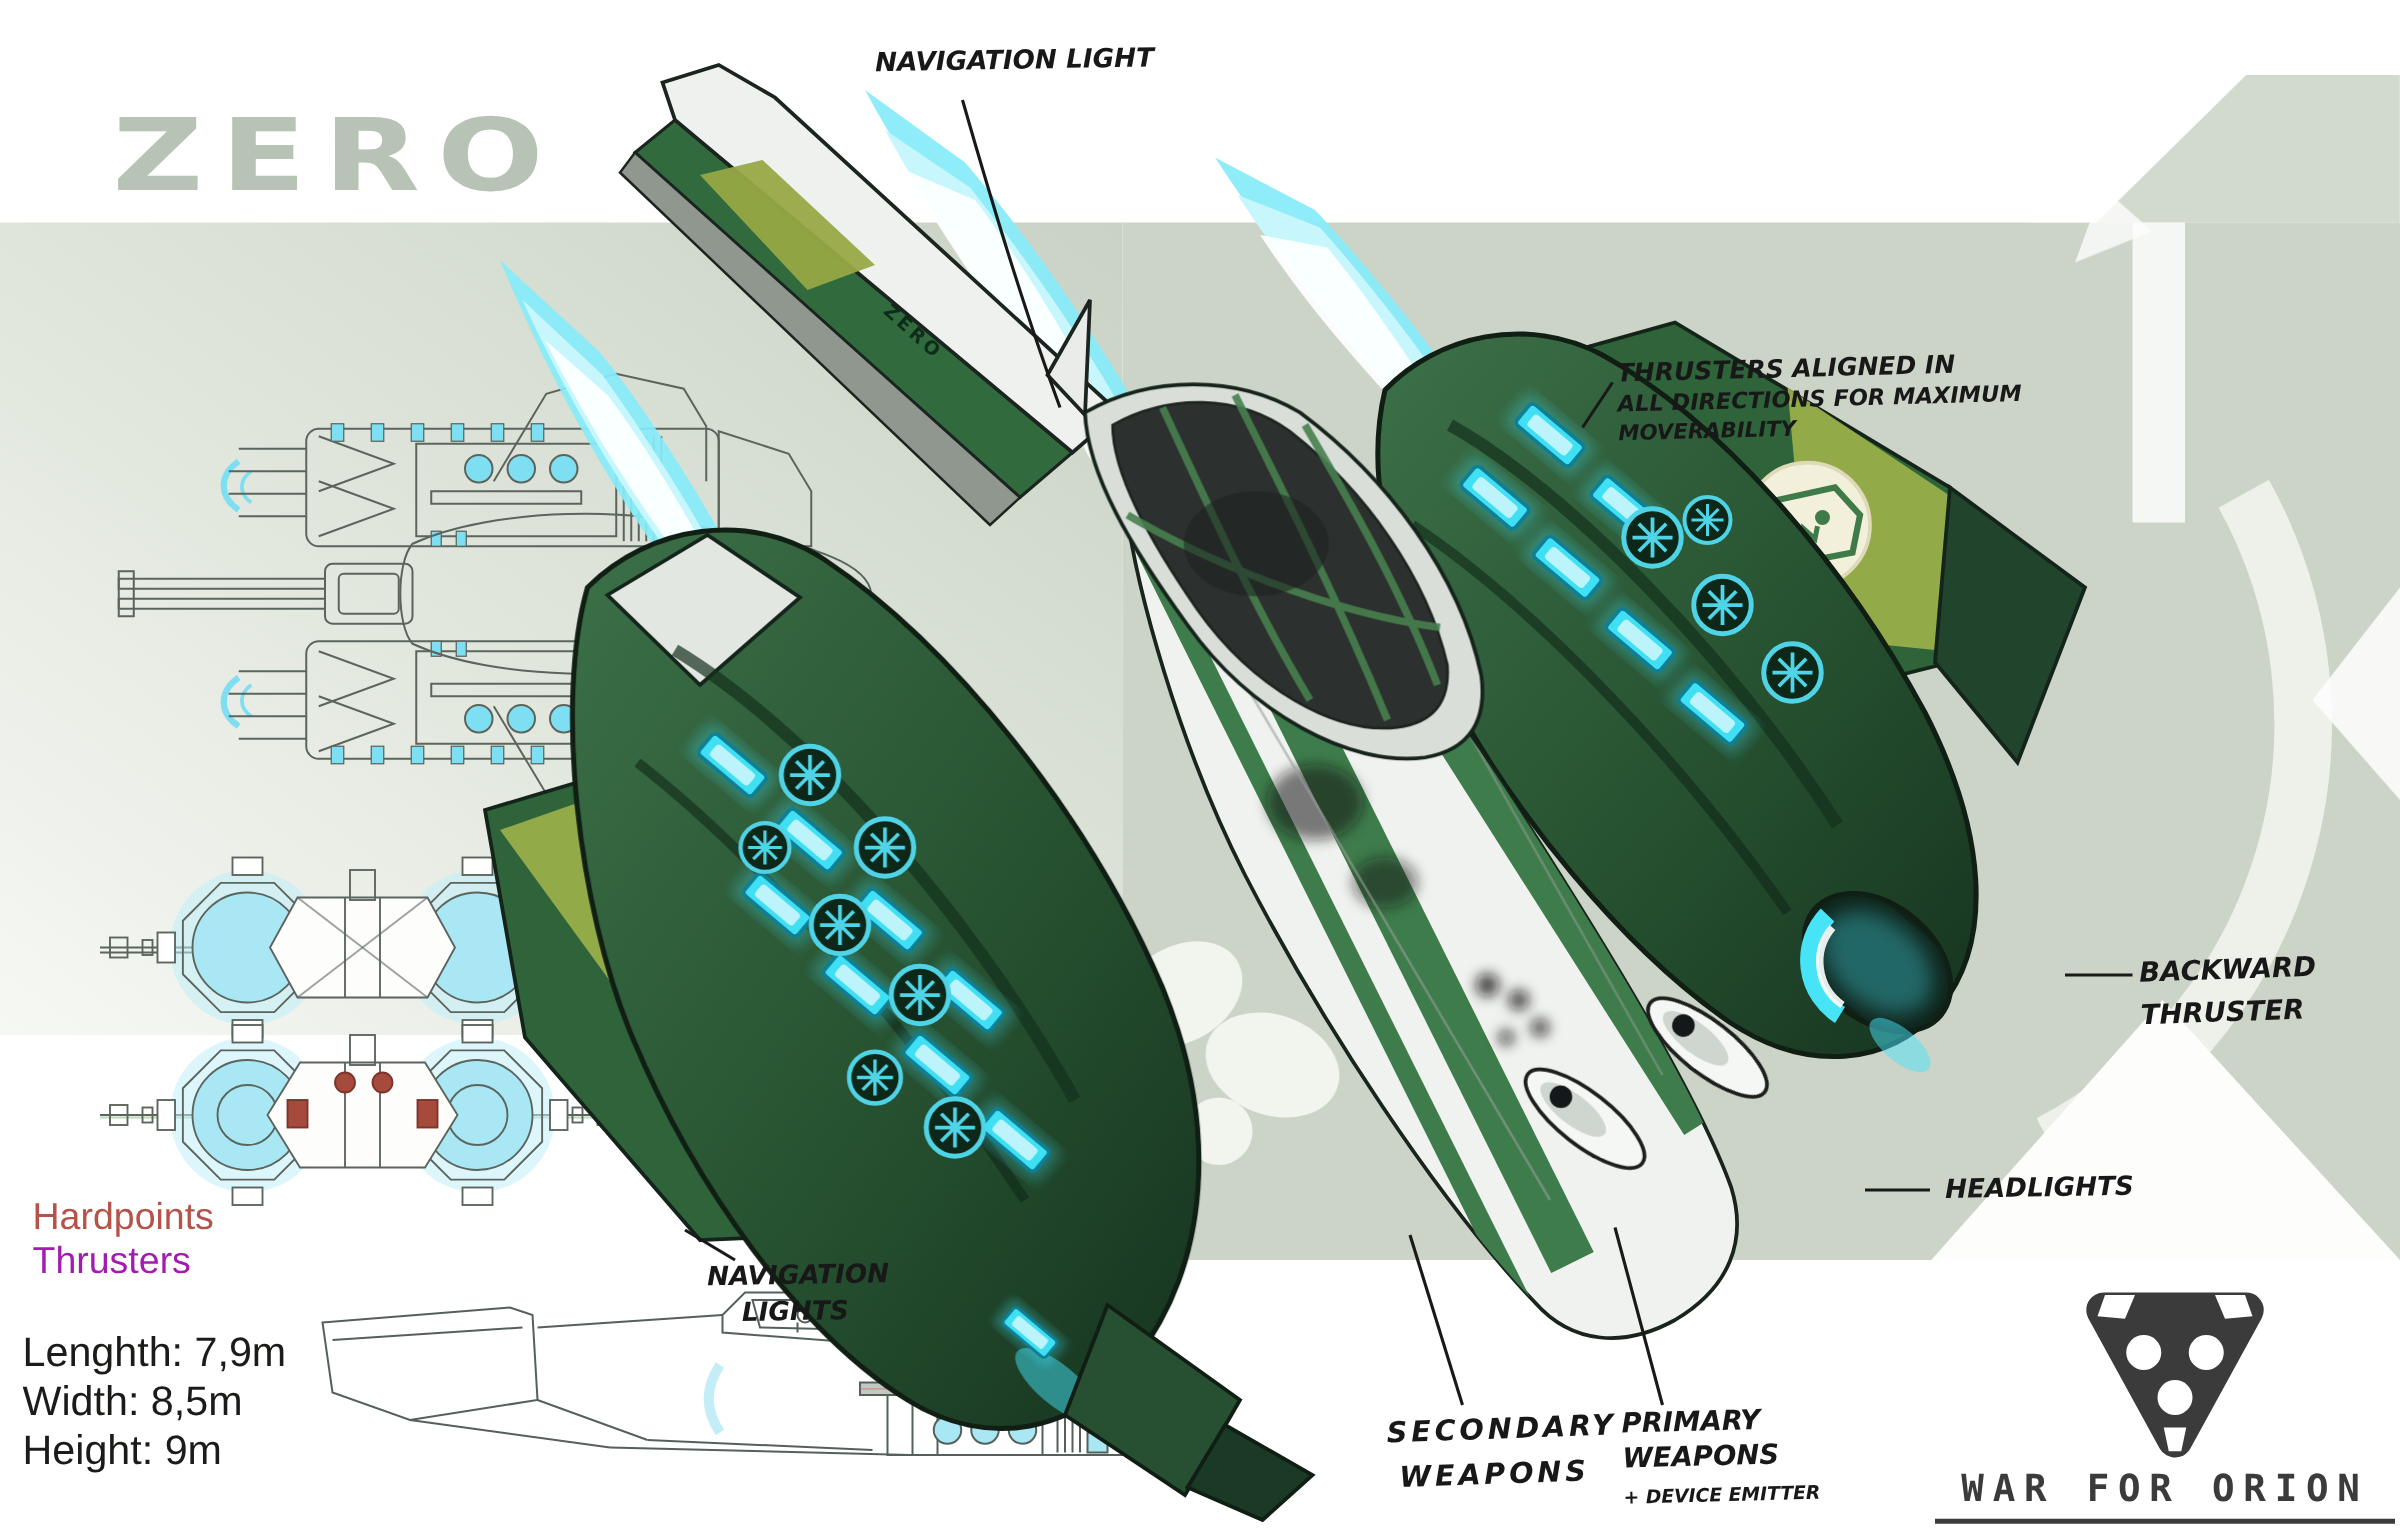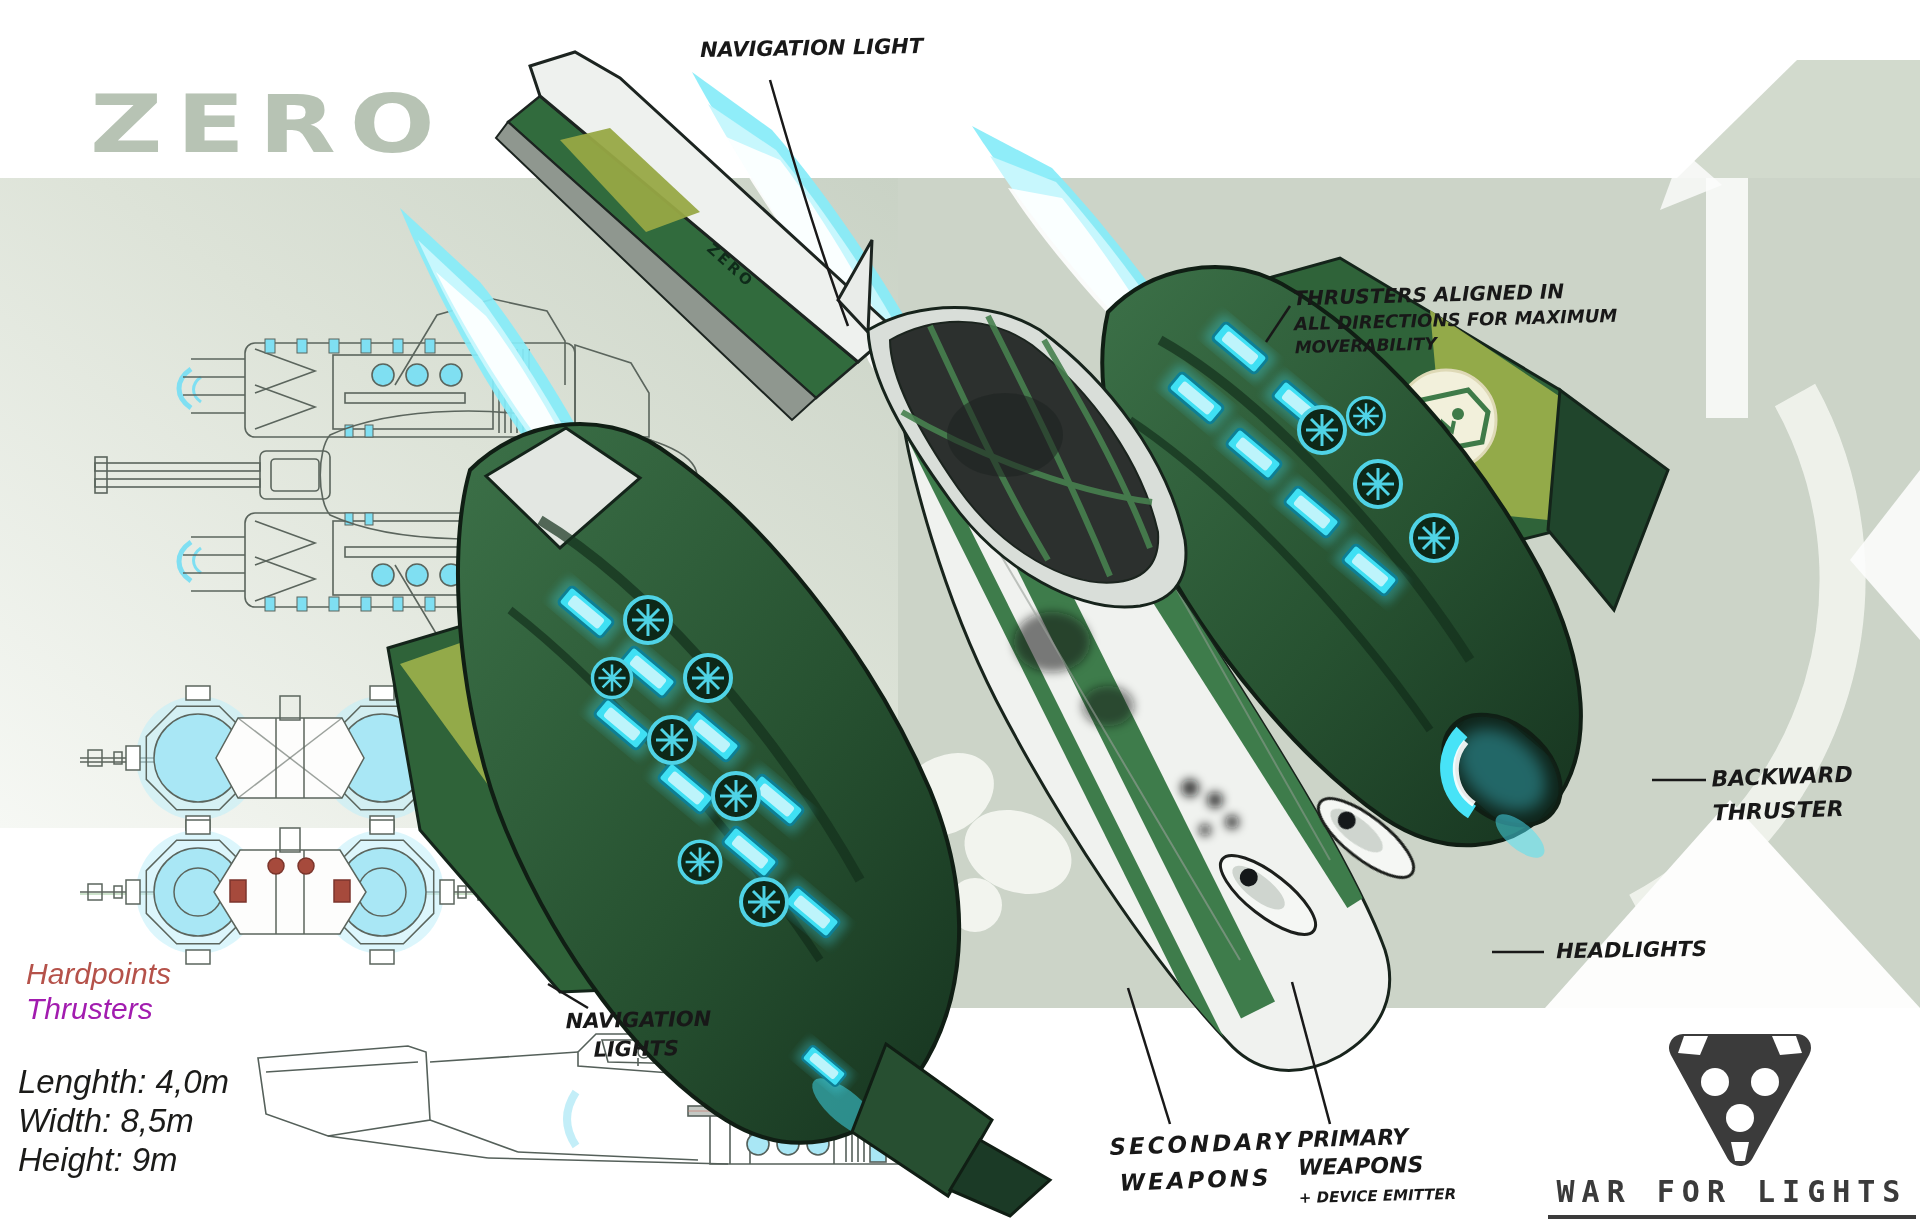"Hardpoints" .sans { font-style: italic -> none }
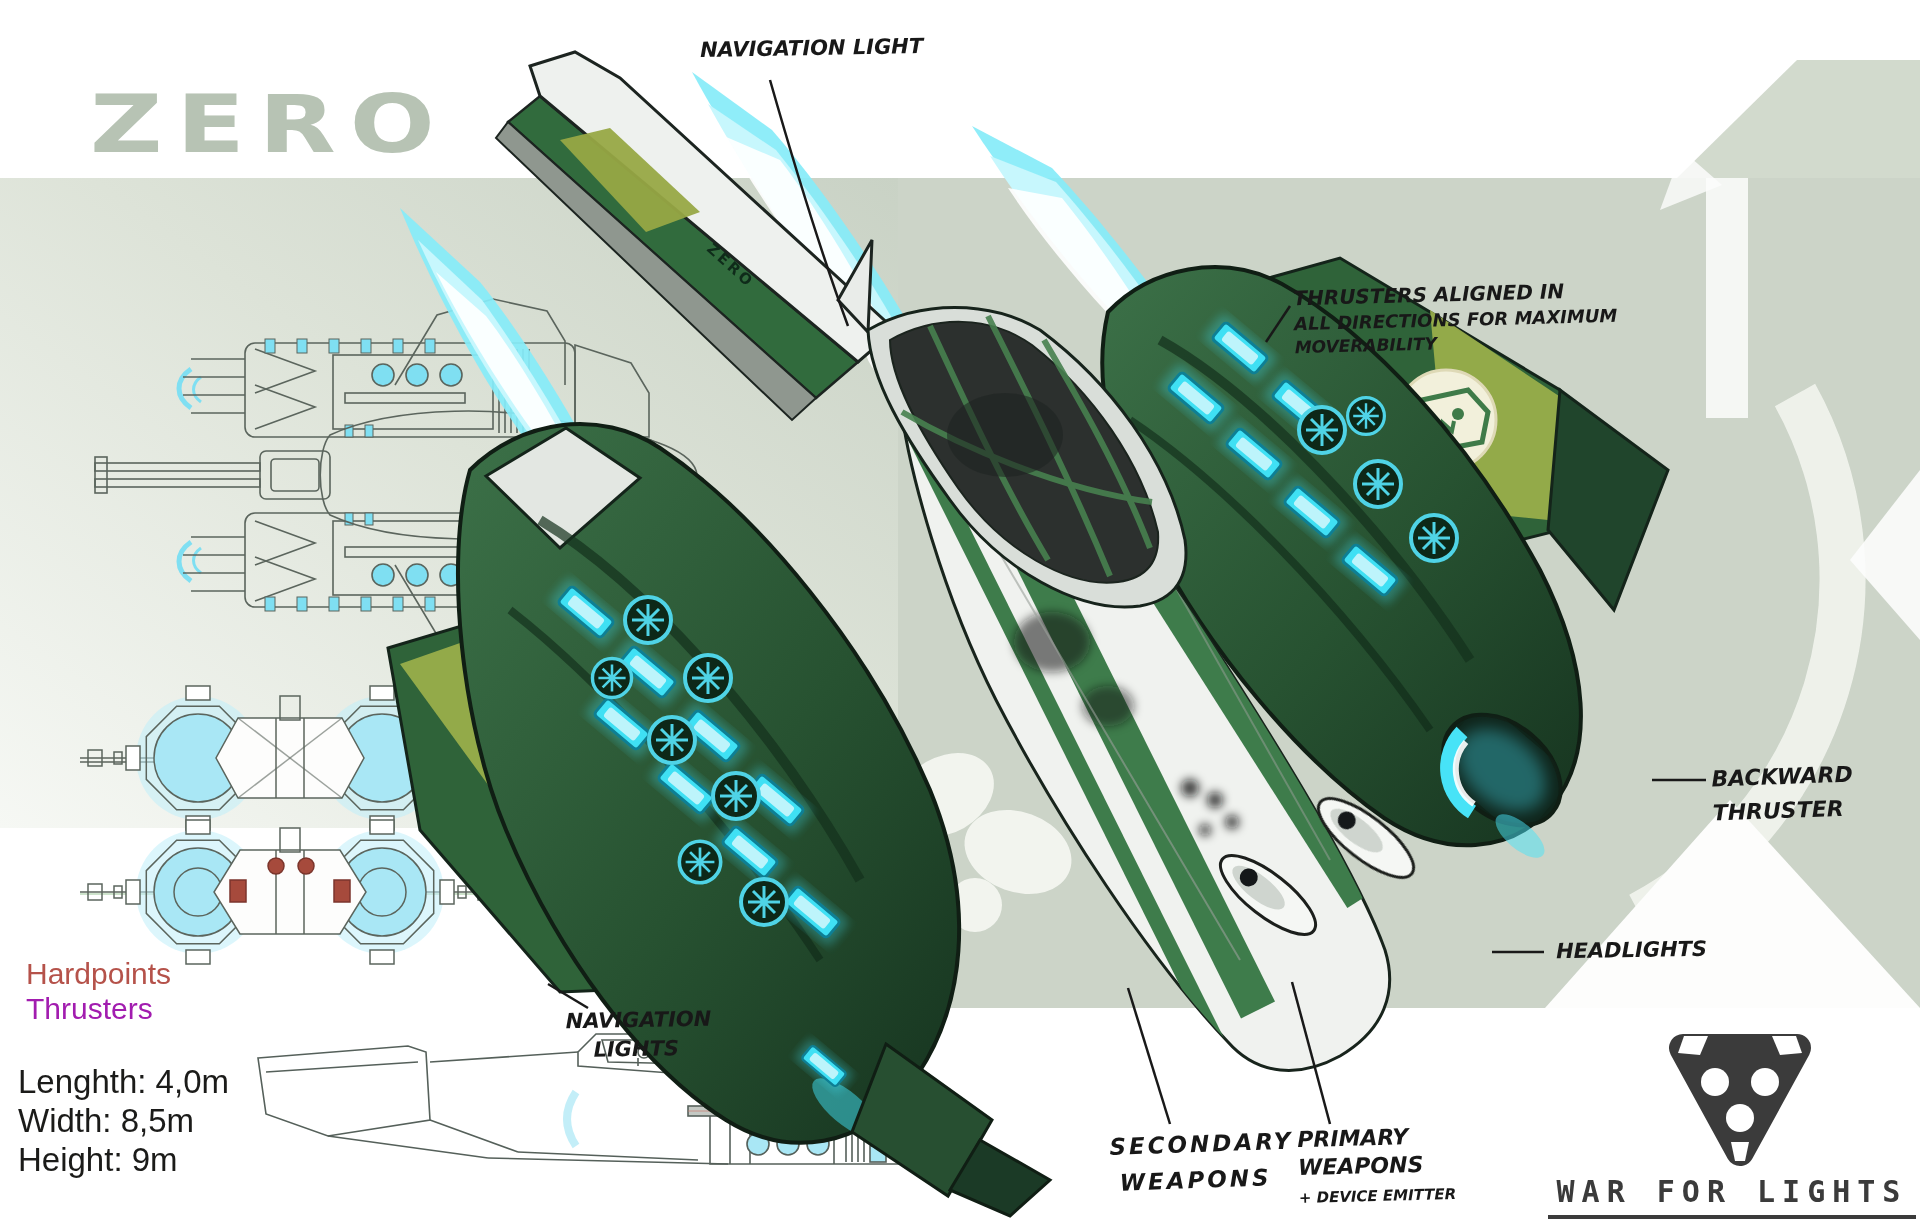"Lenghth: 4,0m" div { text: 4,0m -> 7,9m }
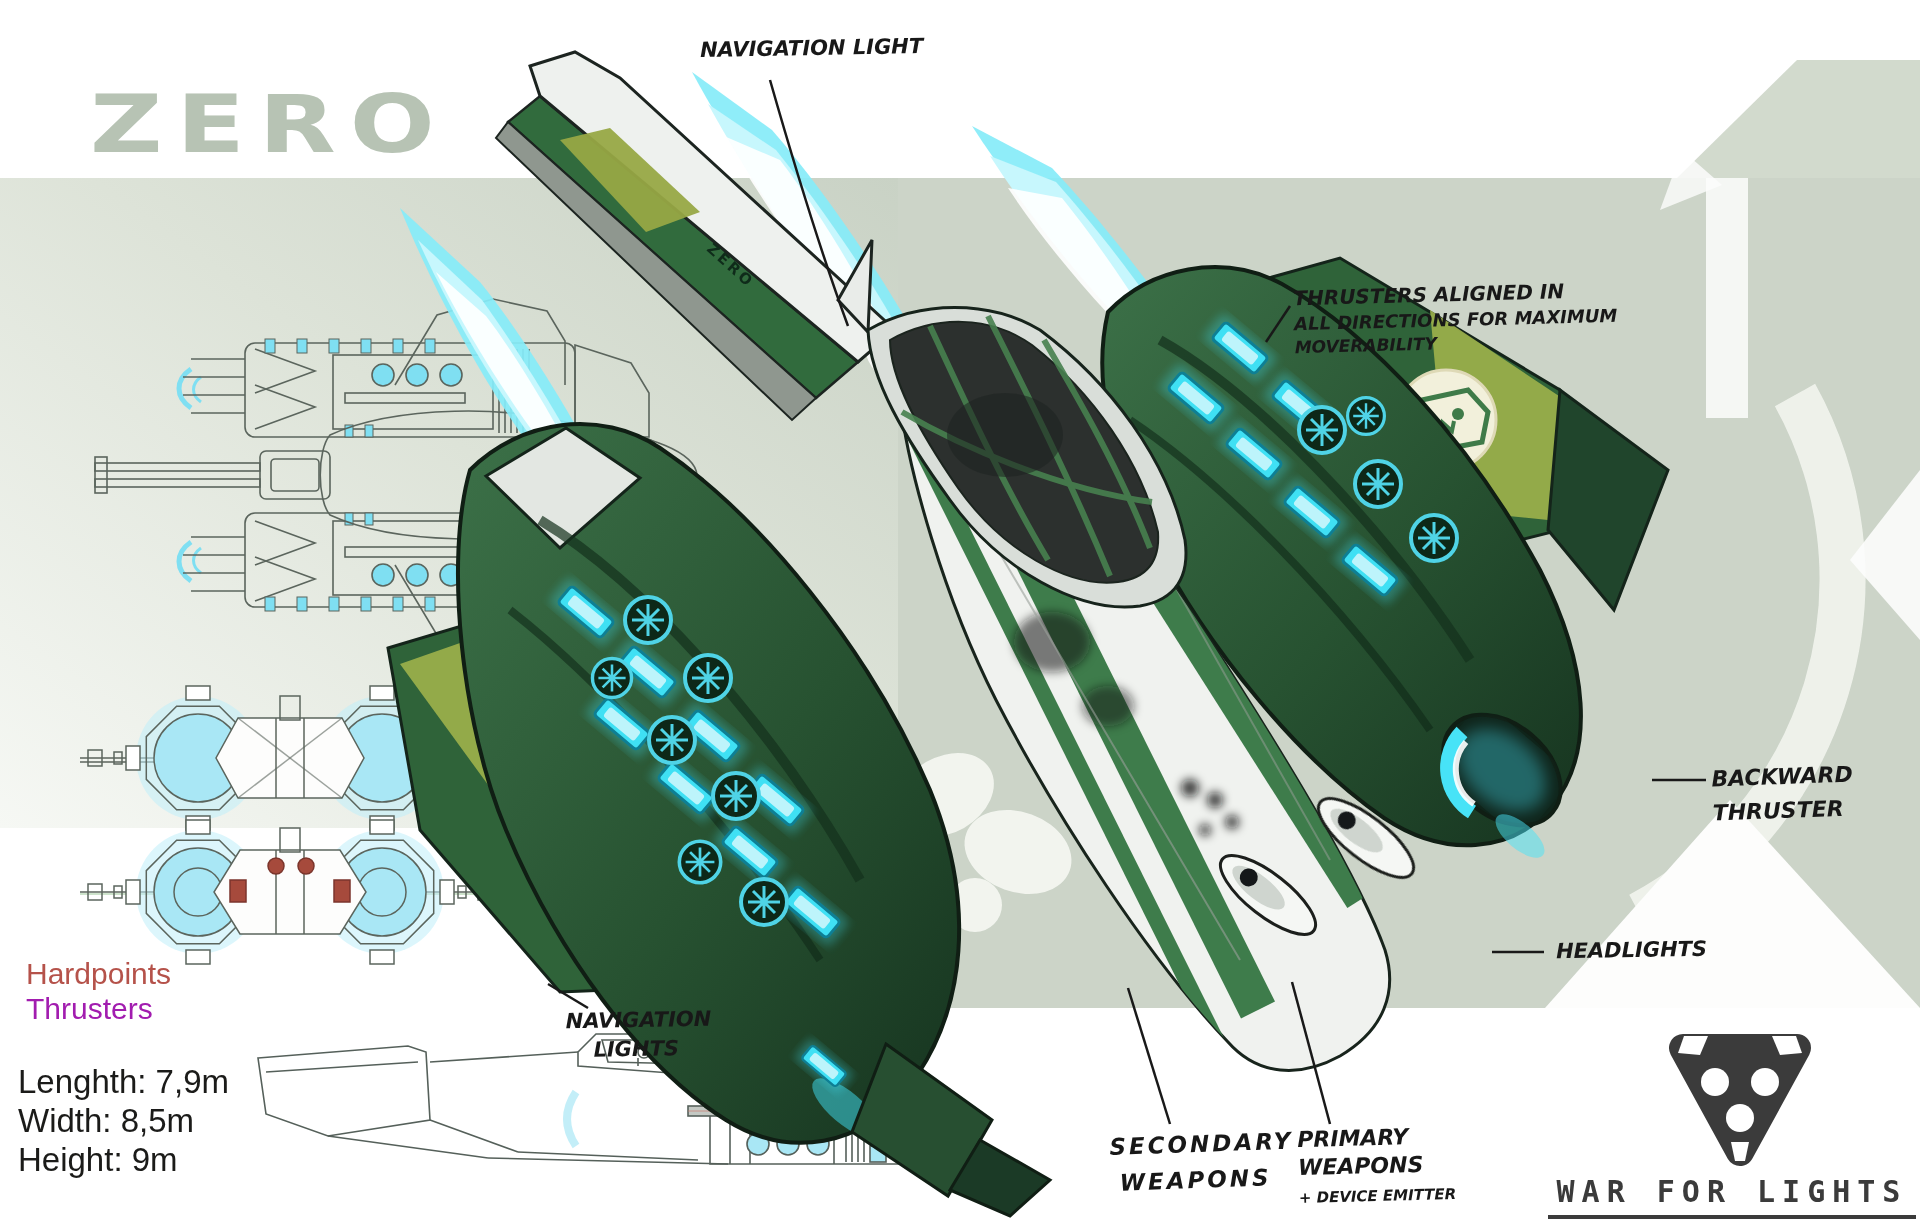"WAR FOR LIGHTS" div.abs { text: LIGHTS -> ORION }
